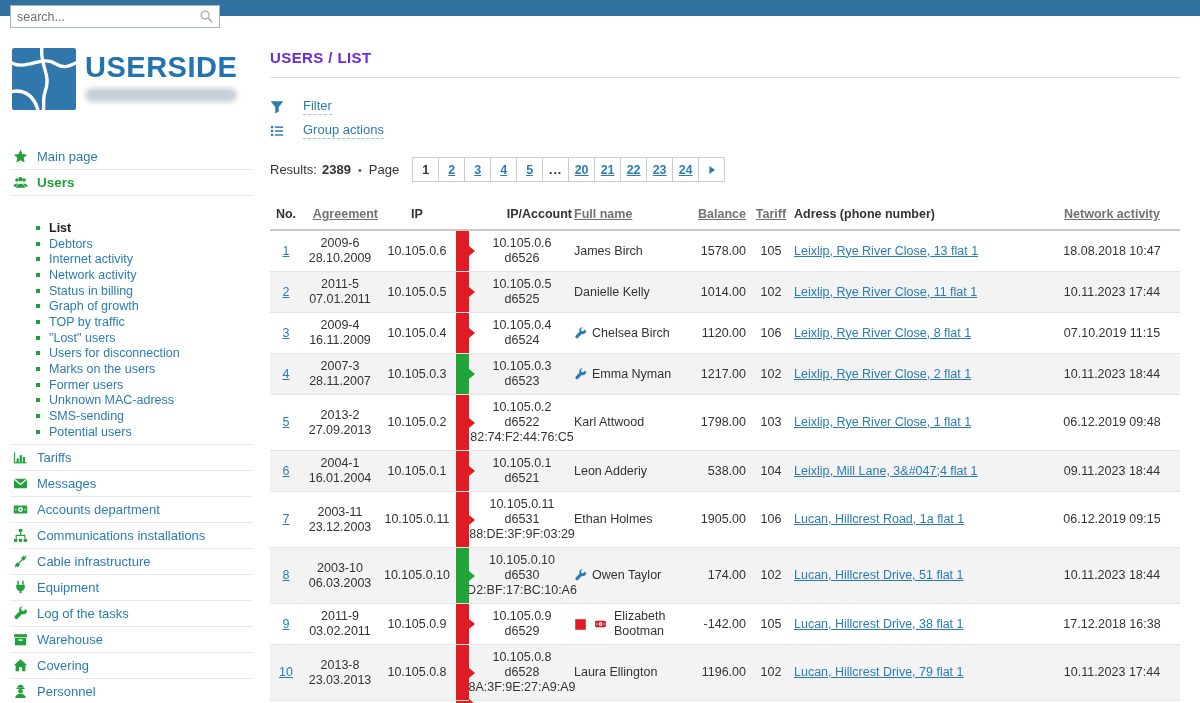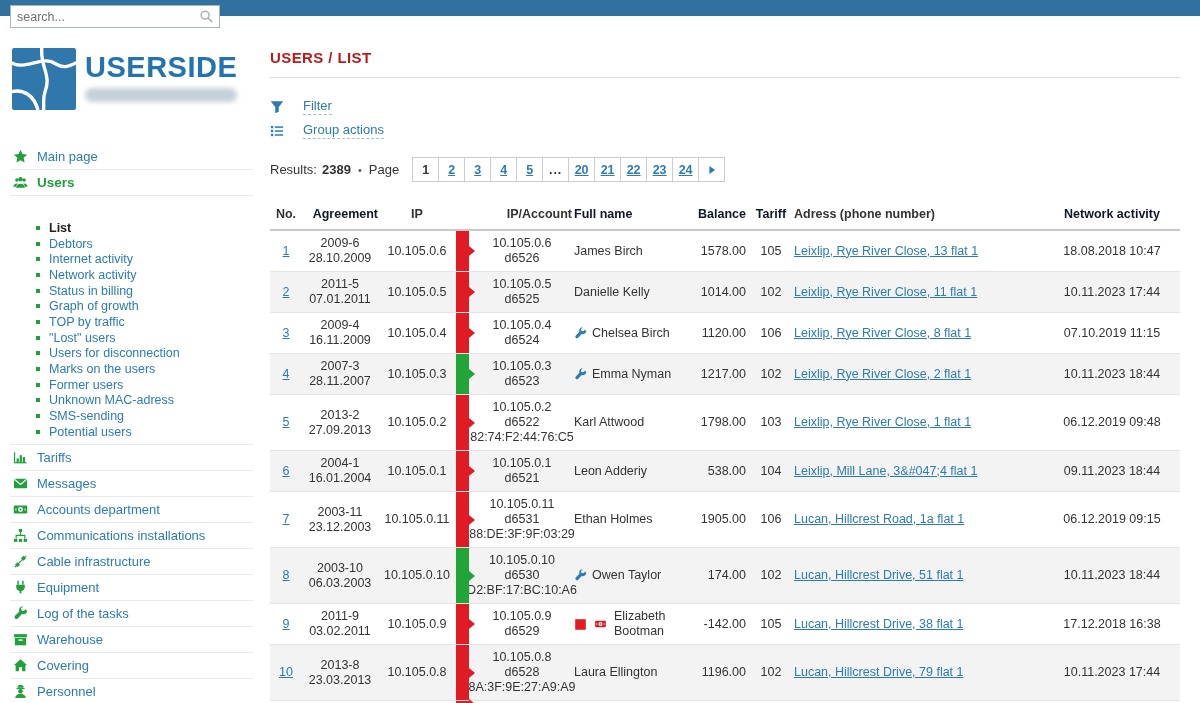"USERS / LIST" .breadcrumb { color: #b91c1c -> #6d28d9 }
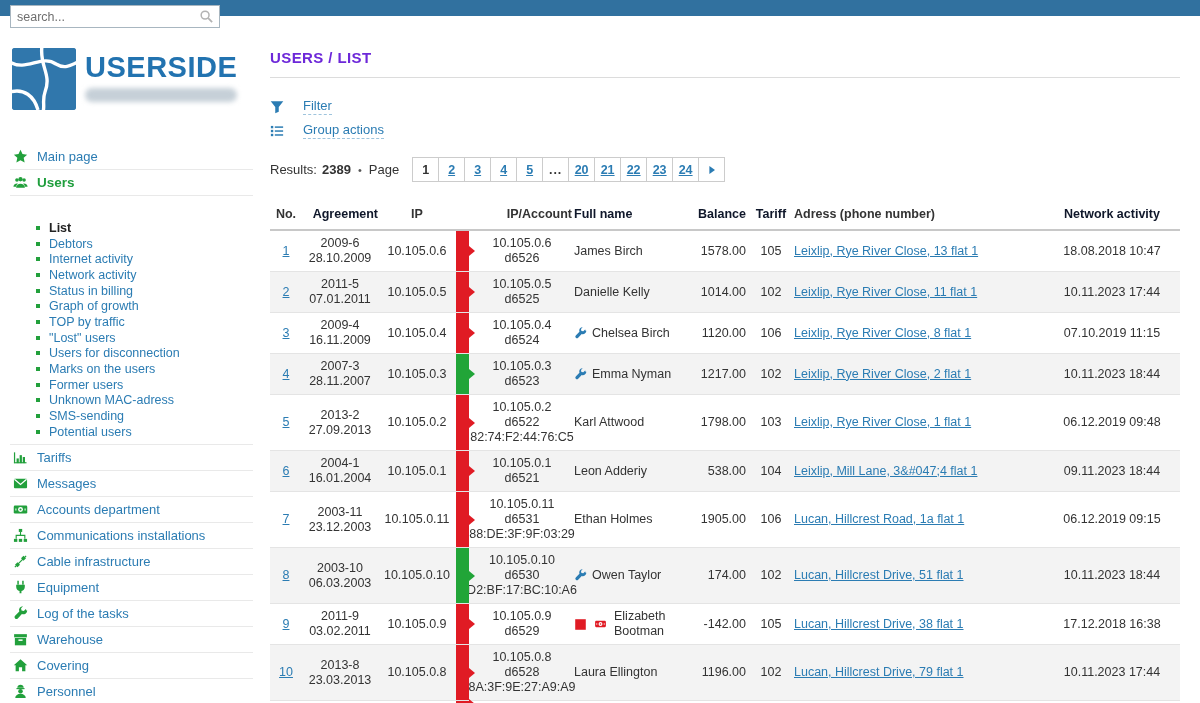"Agreement" .th a { color: #0f172a -> #737373; text-decoration: none -> underline }
